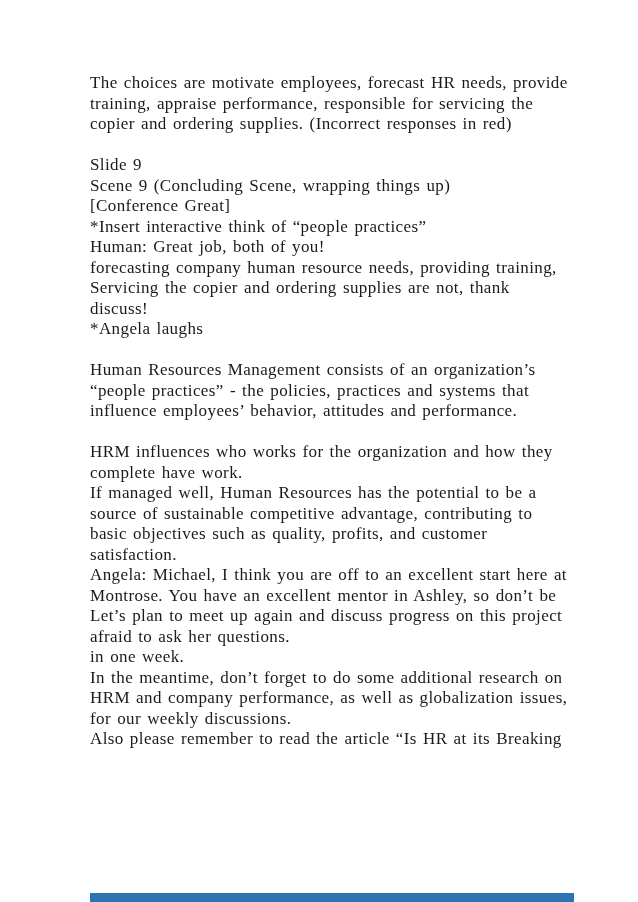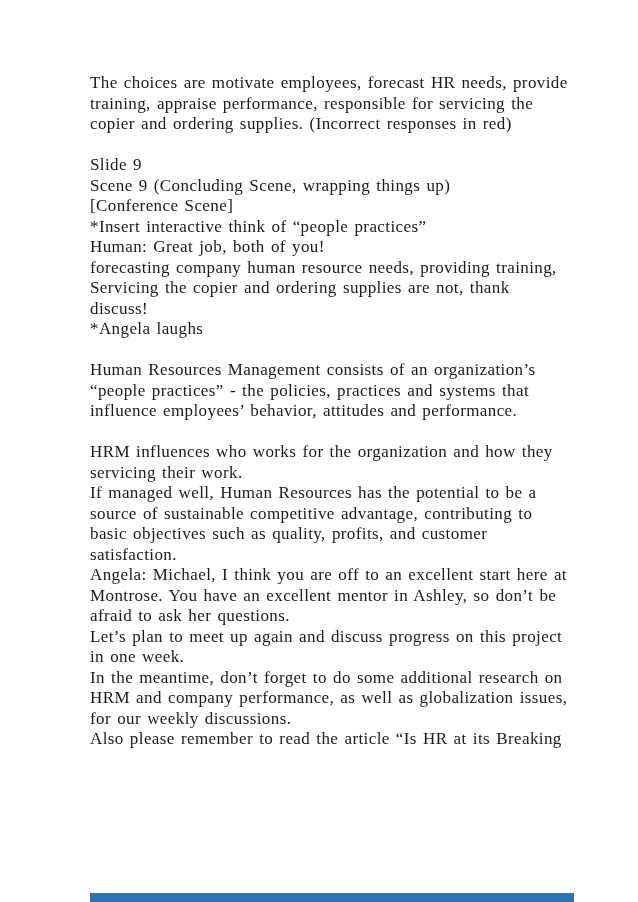"[Conference Scene]" div.line { text: Scene -> Great }
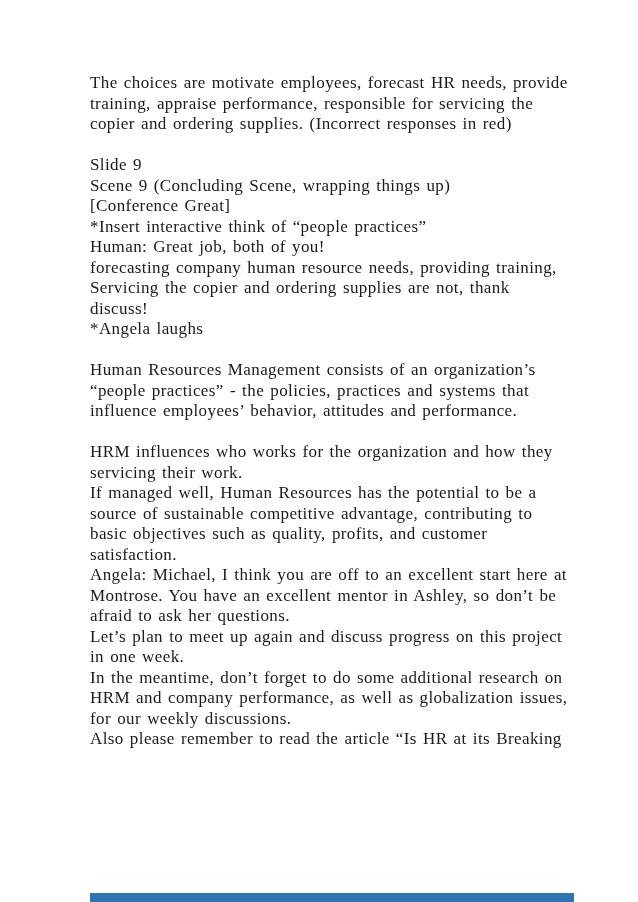"servicing their work." div.line { text: servicing their -> complete have }
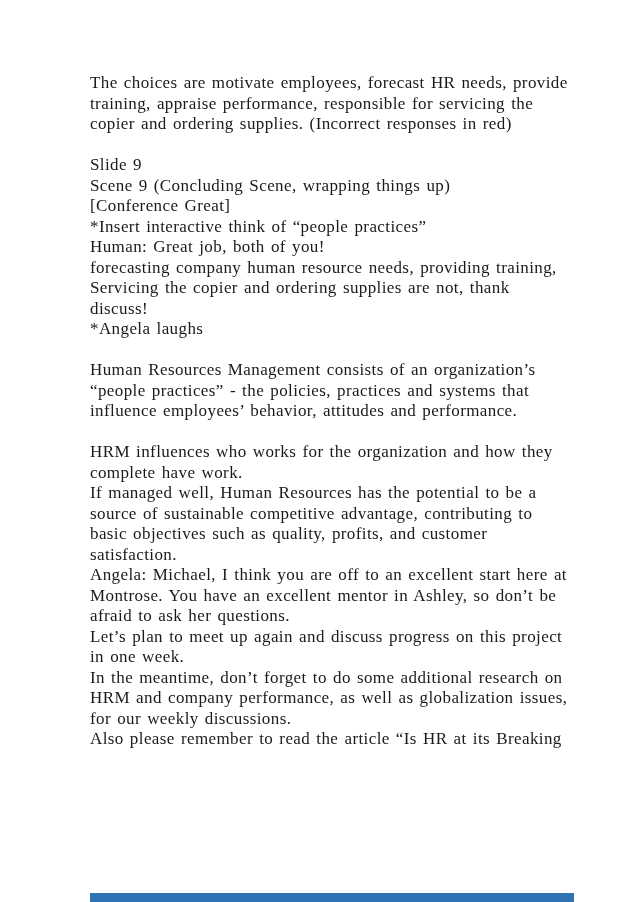"afraid to ask her questions." div.line { order: before "Let’s plan to meet up" -> after "Let’s plan to meet up" }
